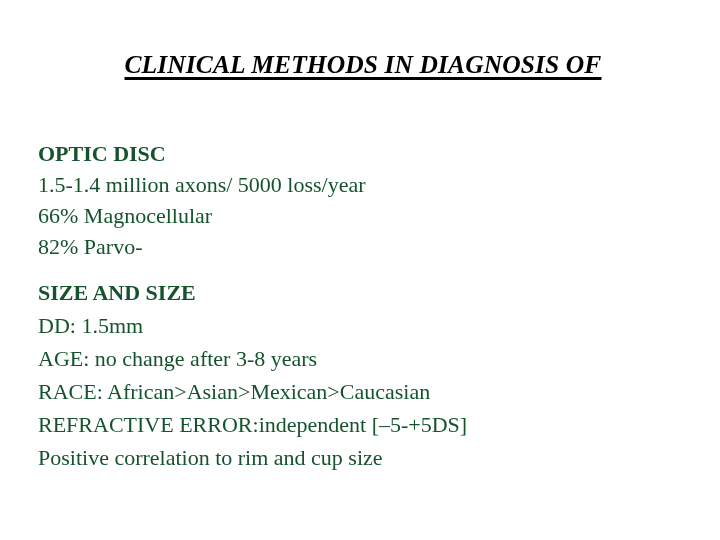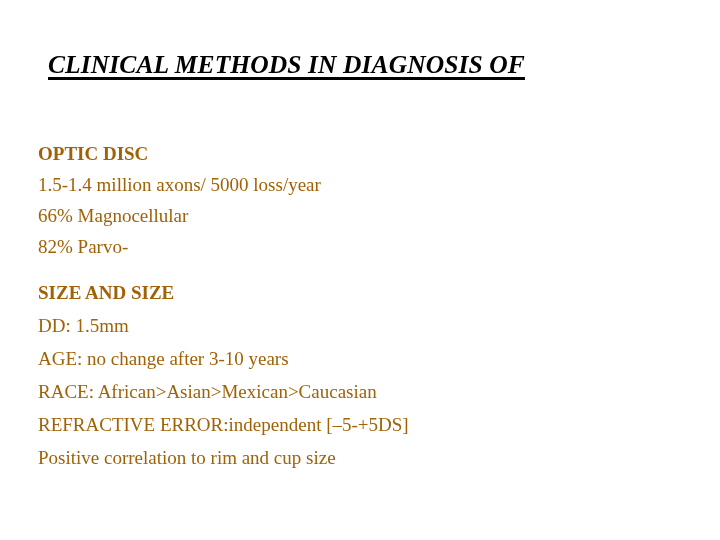"CLINICAL METHODS IN DIAGNOSIS OF" .title-block { left: 48px -> 39px; text-align: none -> center }
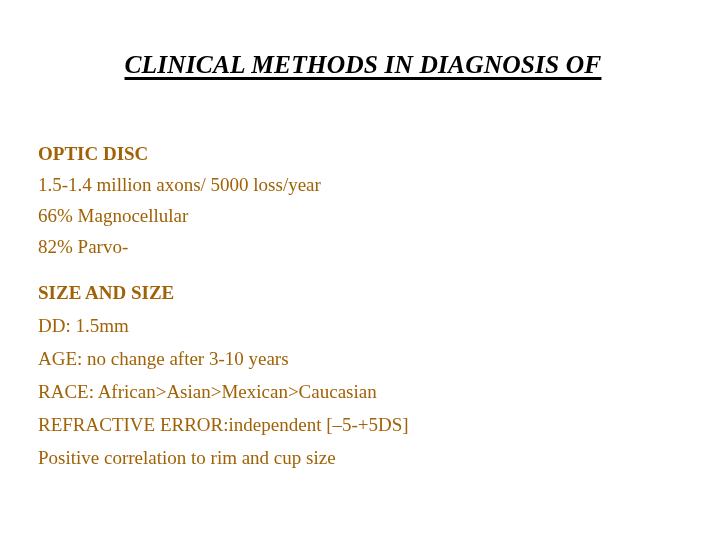"OPTIC DISC" .body-line { color: #a16207 -> #14532d; font-size: 19px -> 22px }
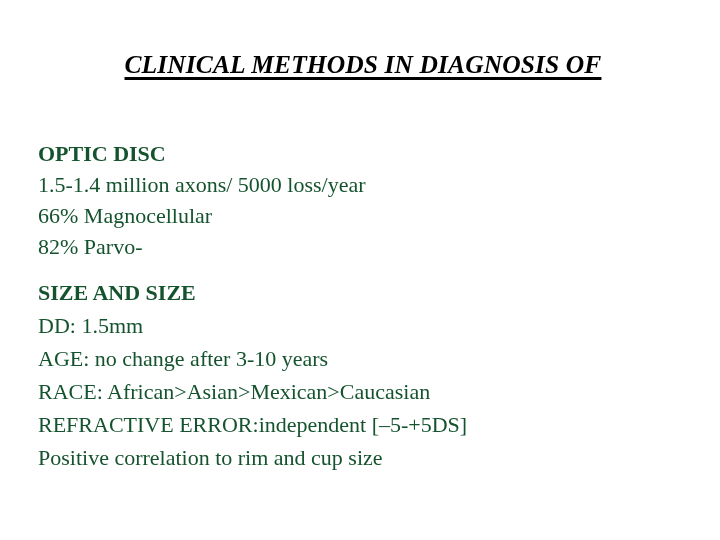"AGE: no change after 3-10" div.body-line { text: 3-10 -> 3-8 }
